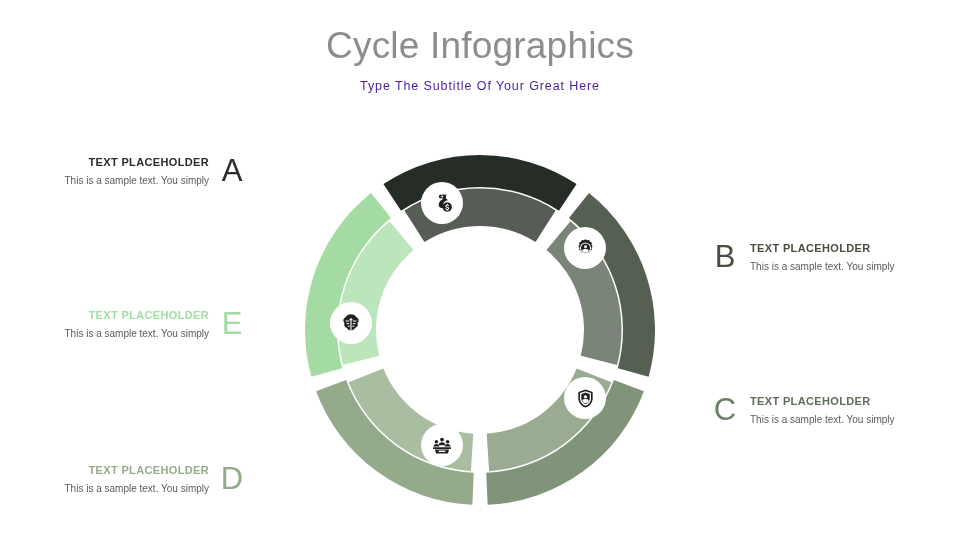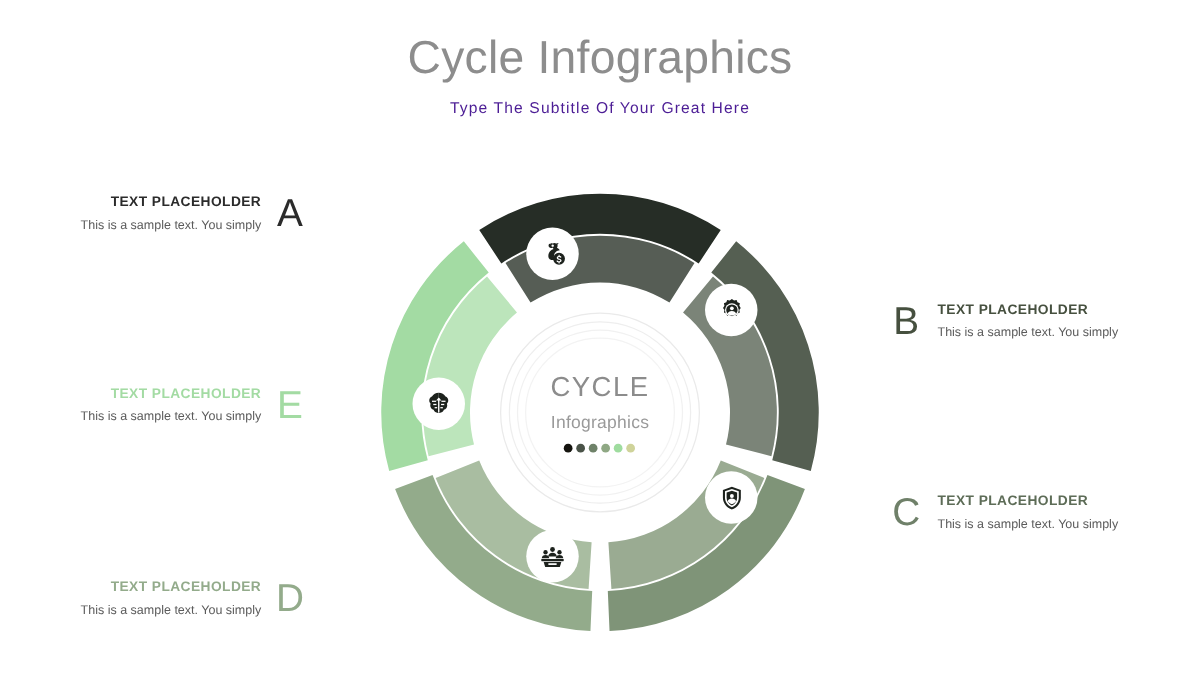"CYCLE" div.hub { html: <div> <span></span> <span></span> <span></span> <span></span> <div> <p>CYCLE</p> <p>Infographics</p> <div> <span></span> <span></span> <span></span> <span></span> <span></span> <span></span> </div> </div> </div> -> none }
